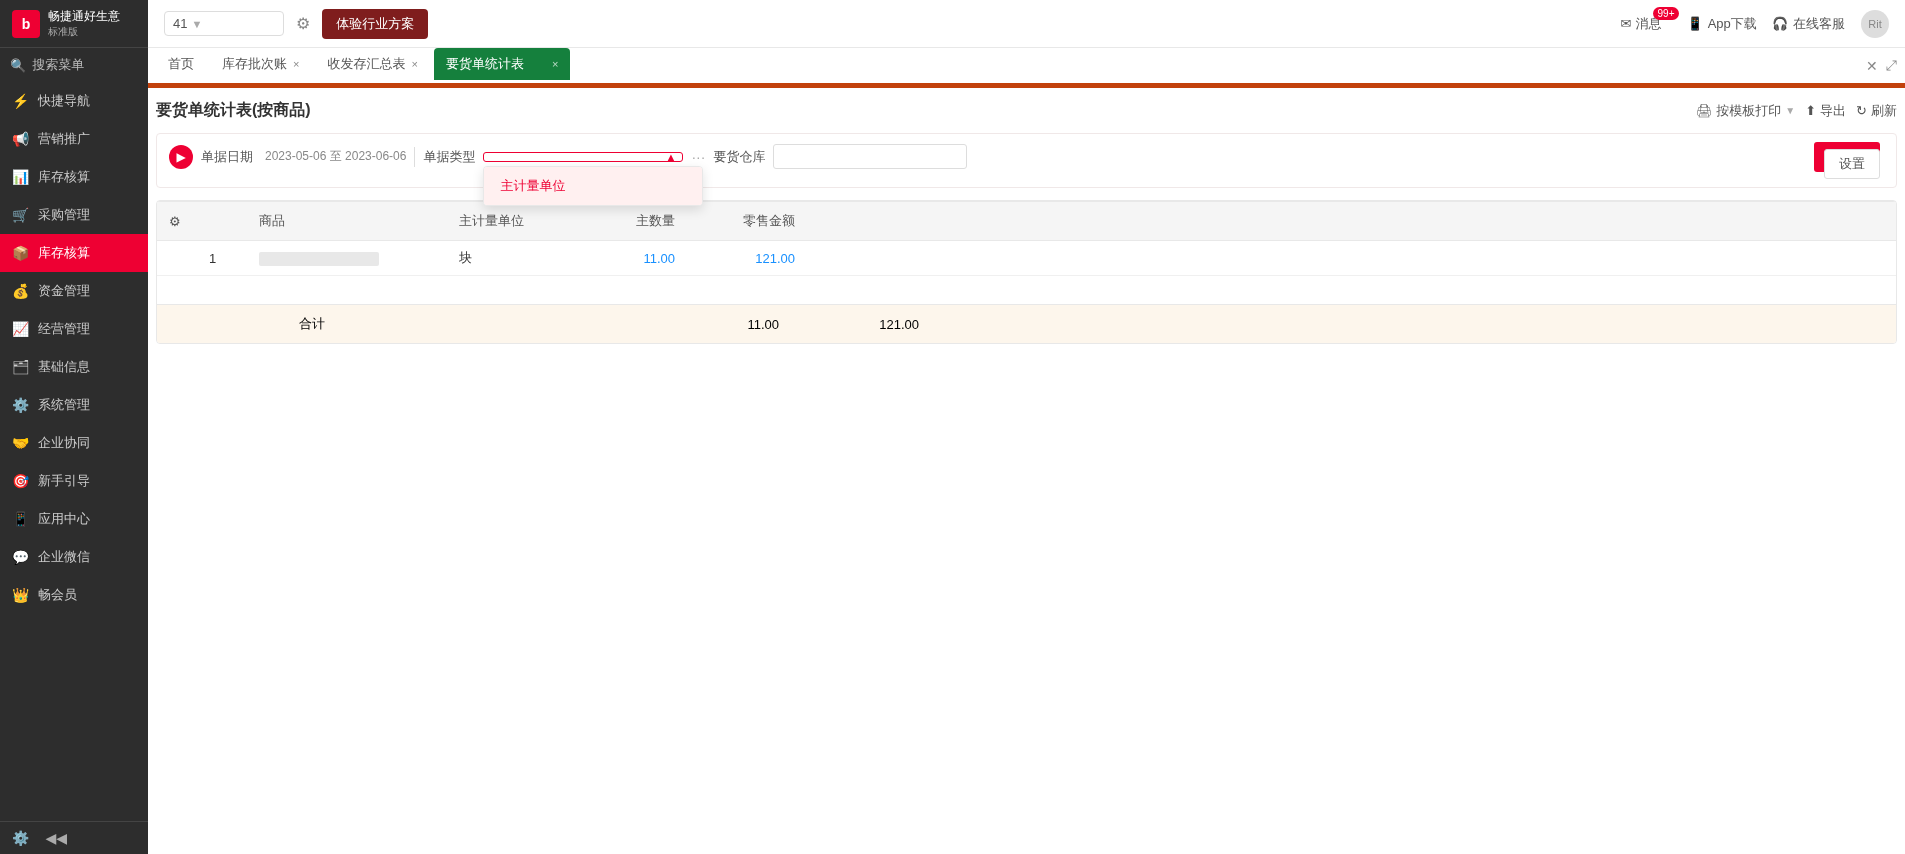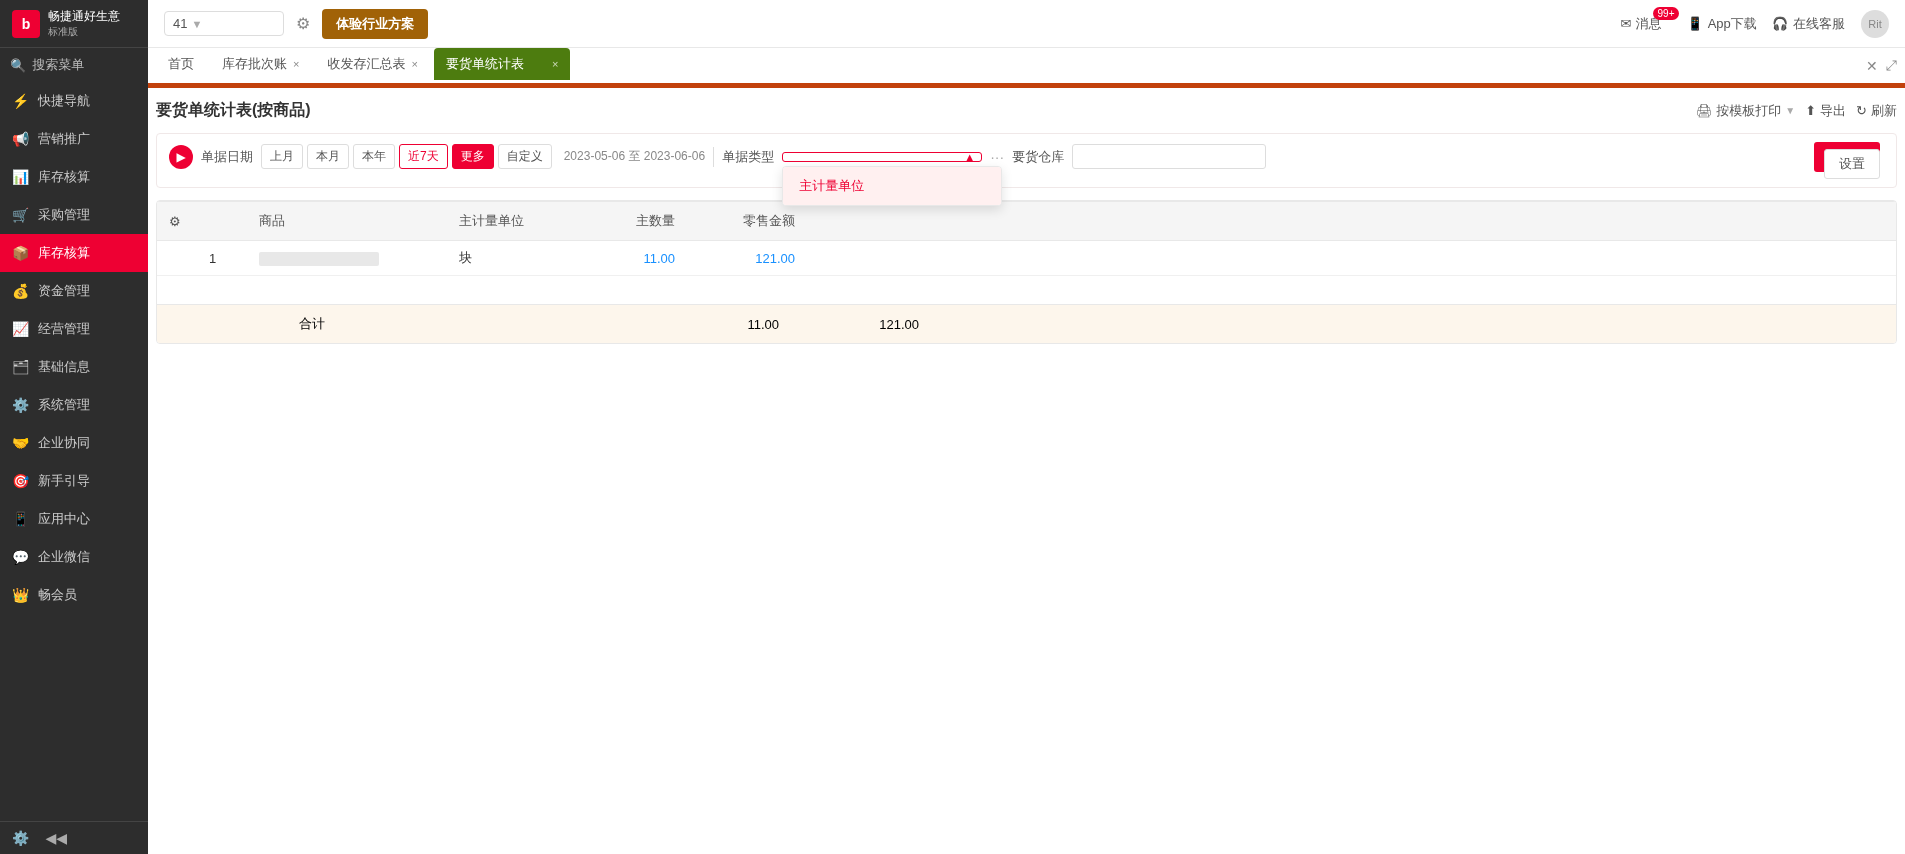"体验行业方案" .header-trial-btn { background: #a16207 -> #7f1d1d; font-weight: bold -> none }
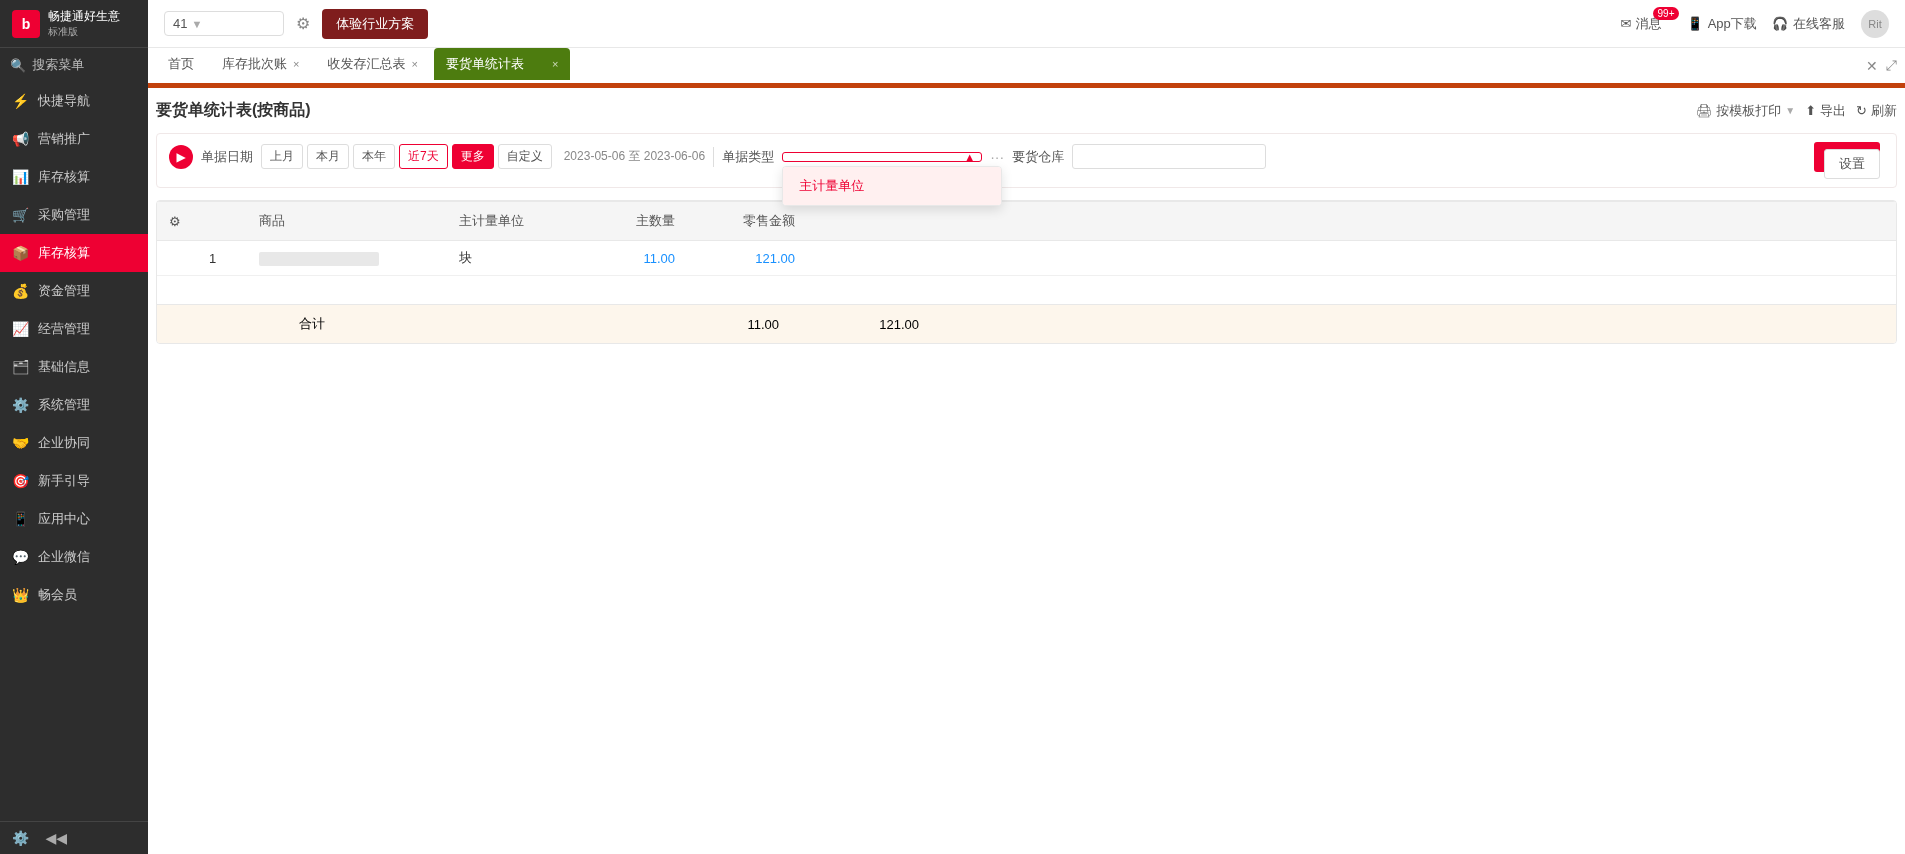"要货单统计表" .tab-item.active { background: #4d7c0f -> #15803d }
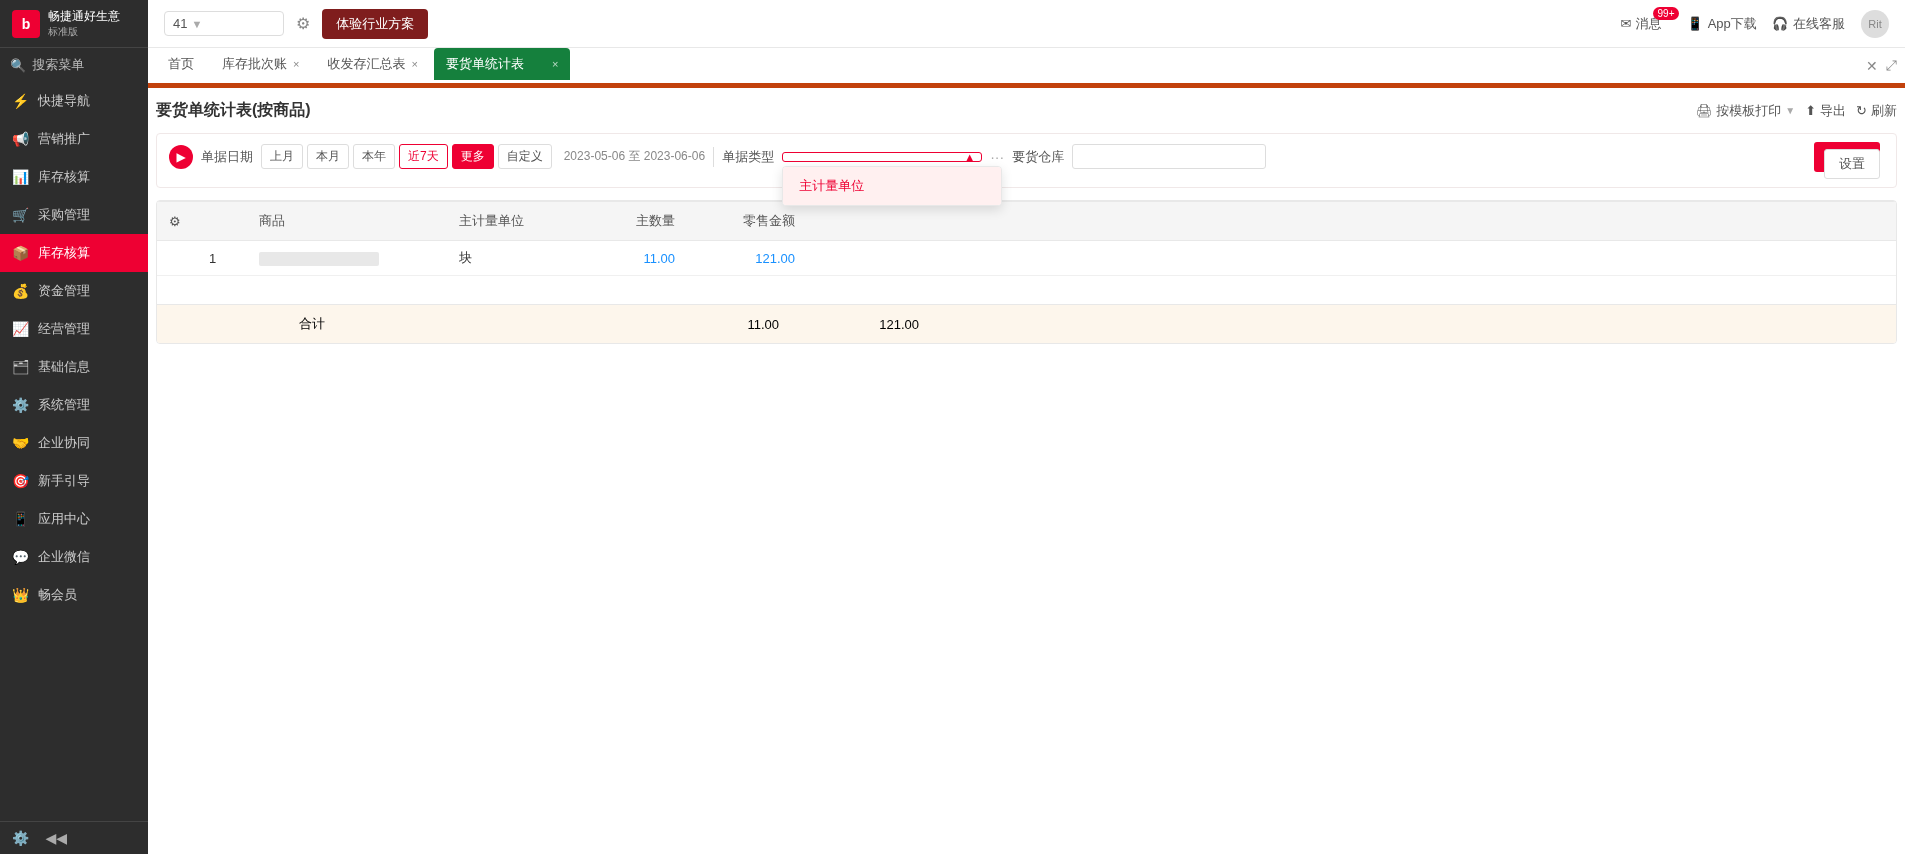"上月" div.date-btn-group { html: <div> <button>上月</button> <button>本月</button> <button>本年</button> <button>近7天</button> <button>更多</button> <button>自定义</button> </div> -> none }
